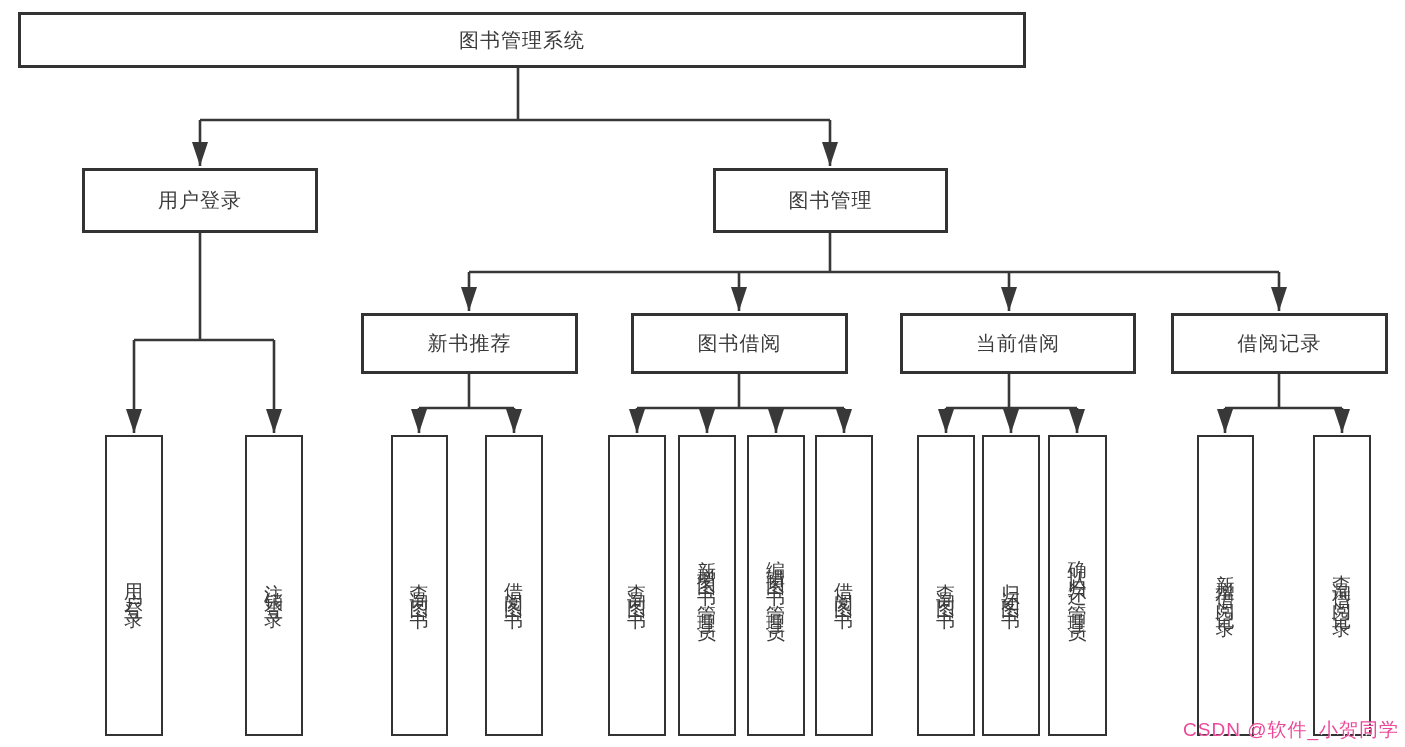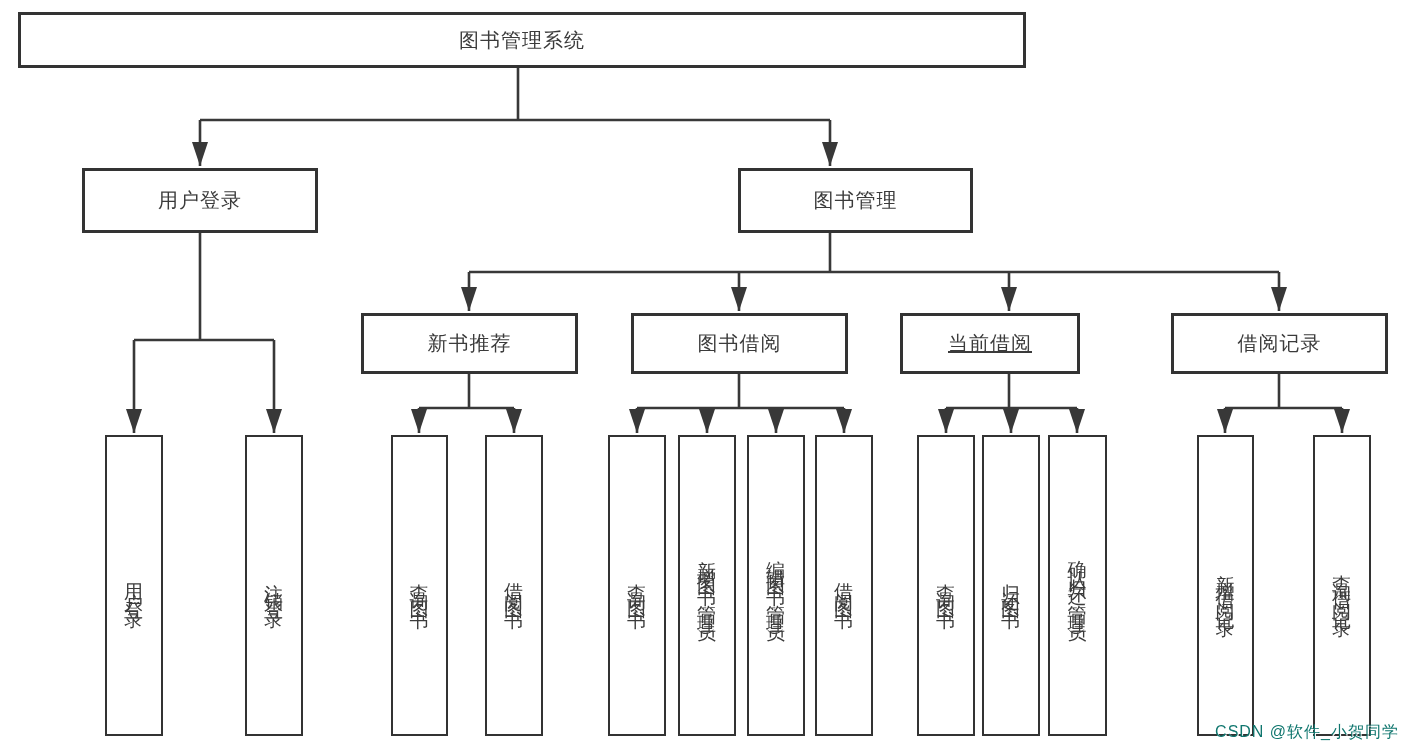"图书管理" div.node { left: 738px -> 713px }
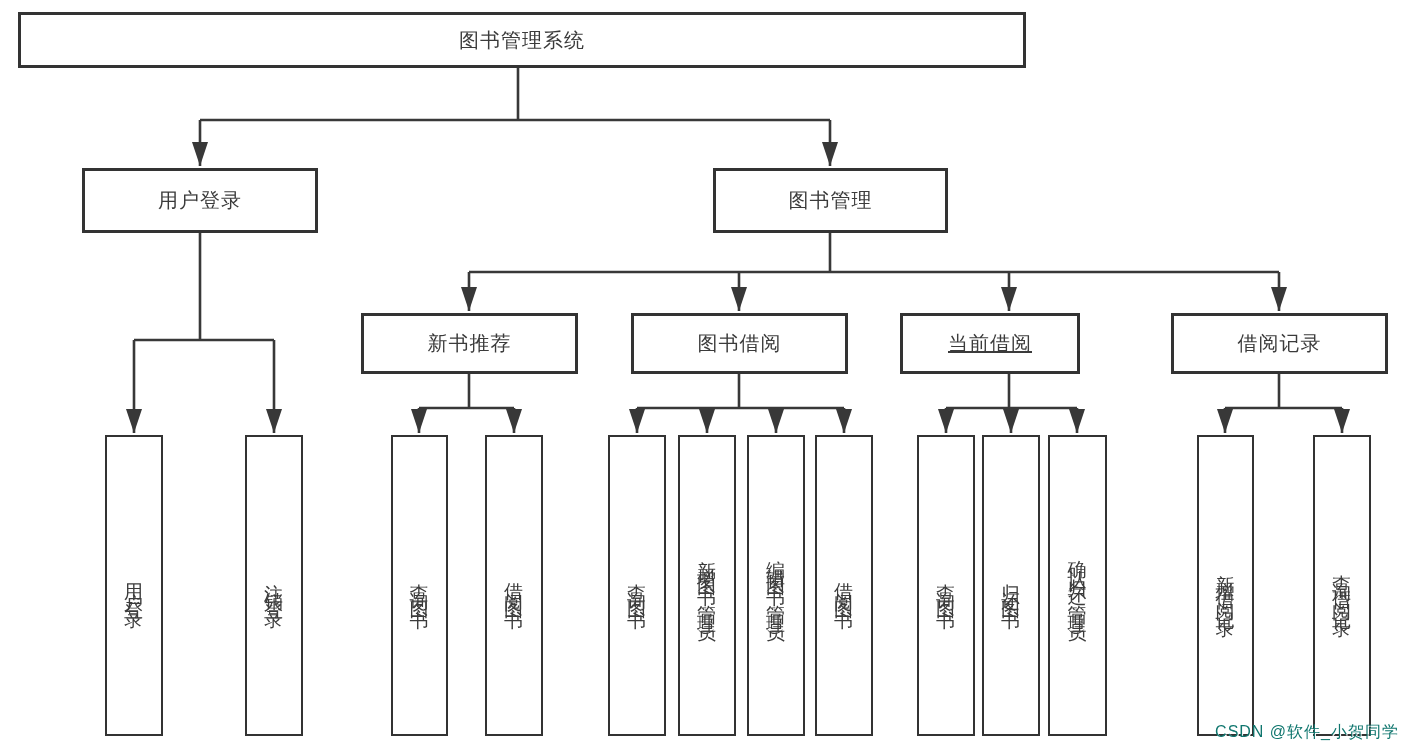"当前借阅" div.node { text-decoration: underline -> none; width: 180px -> 236px }
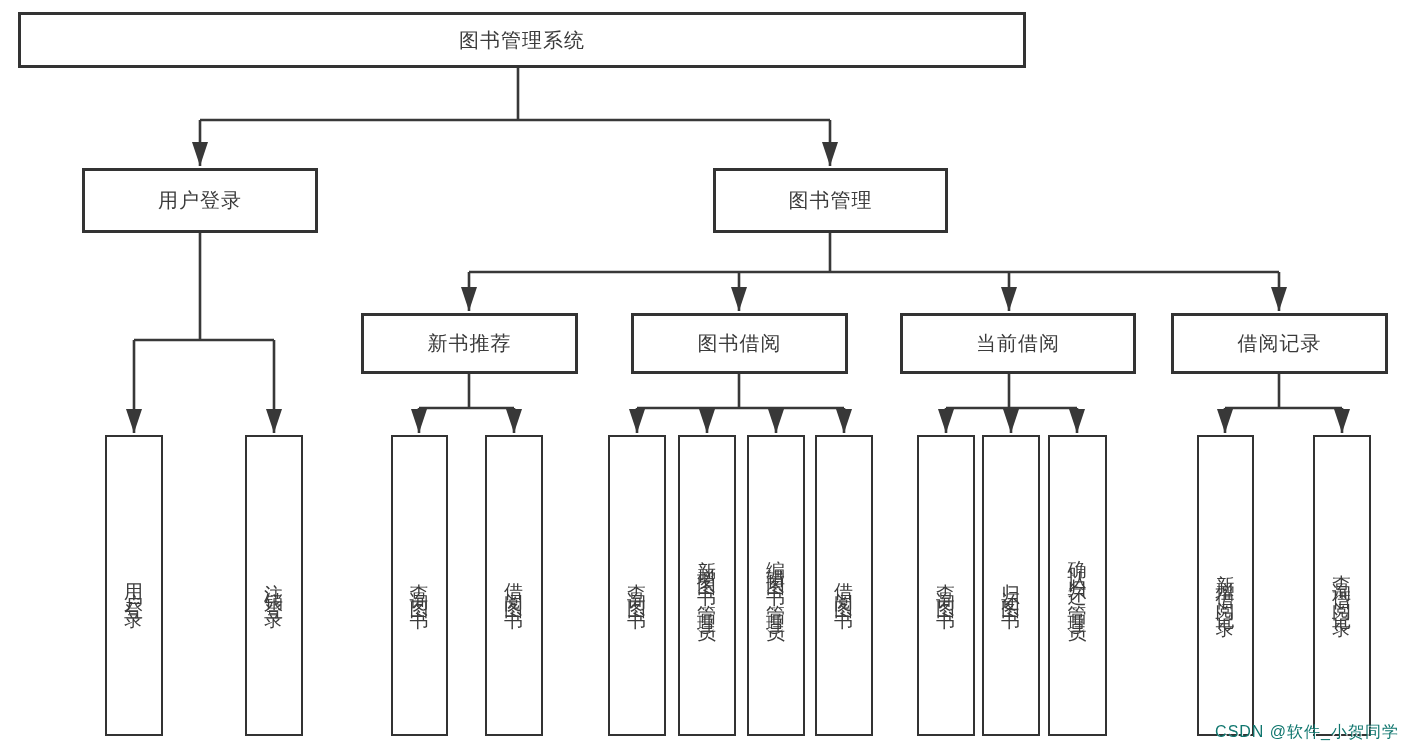"CSDN @软件_小贺同学" #watermark { color: #0f766e -> #ec4899; font-size: 16px -> 19px }
